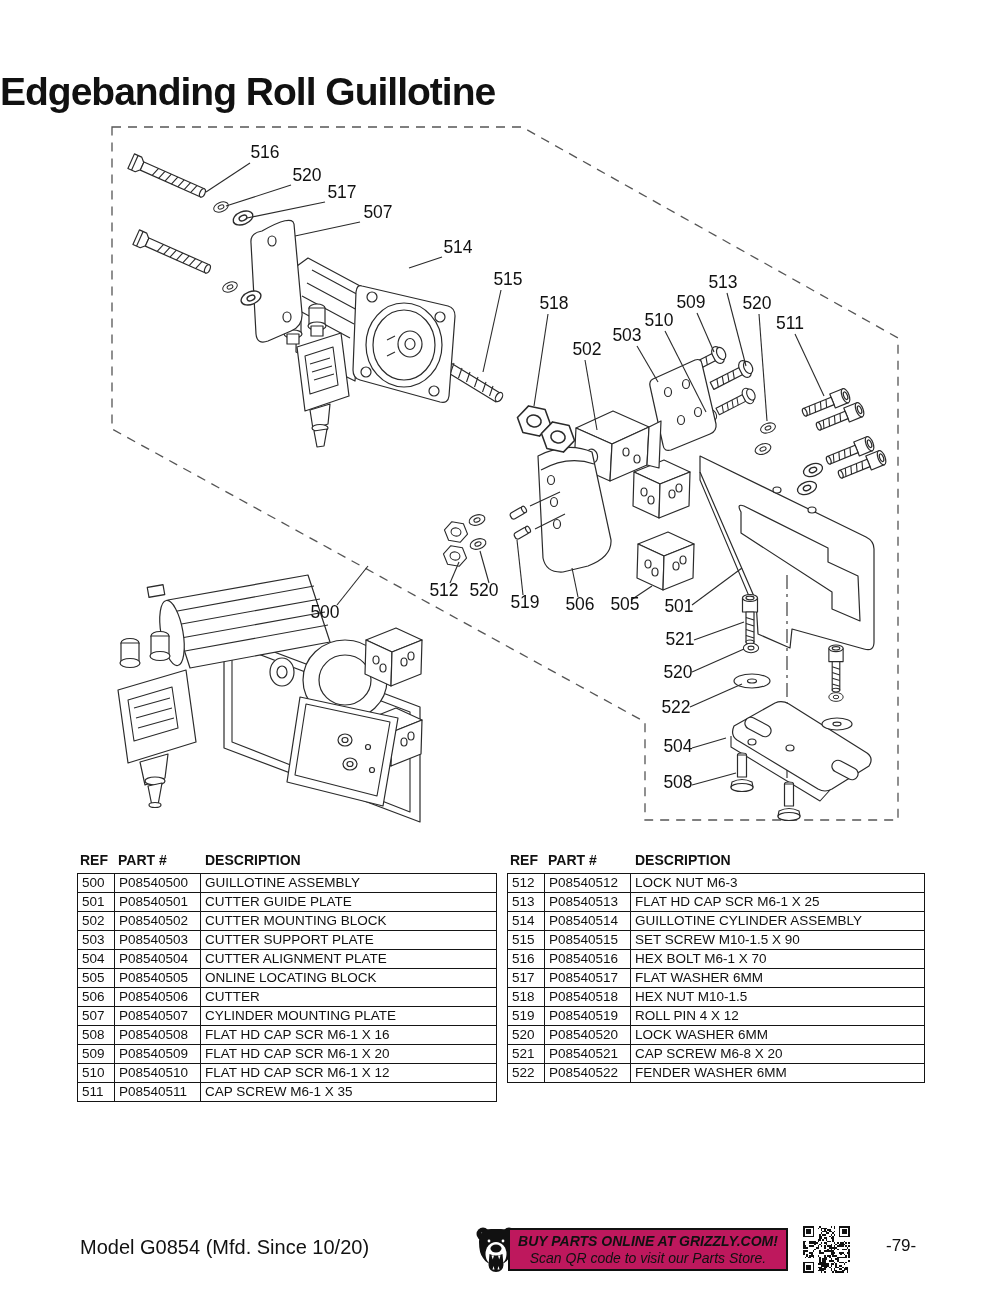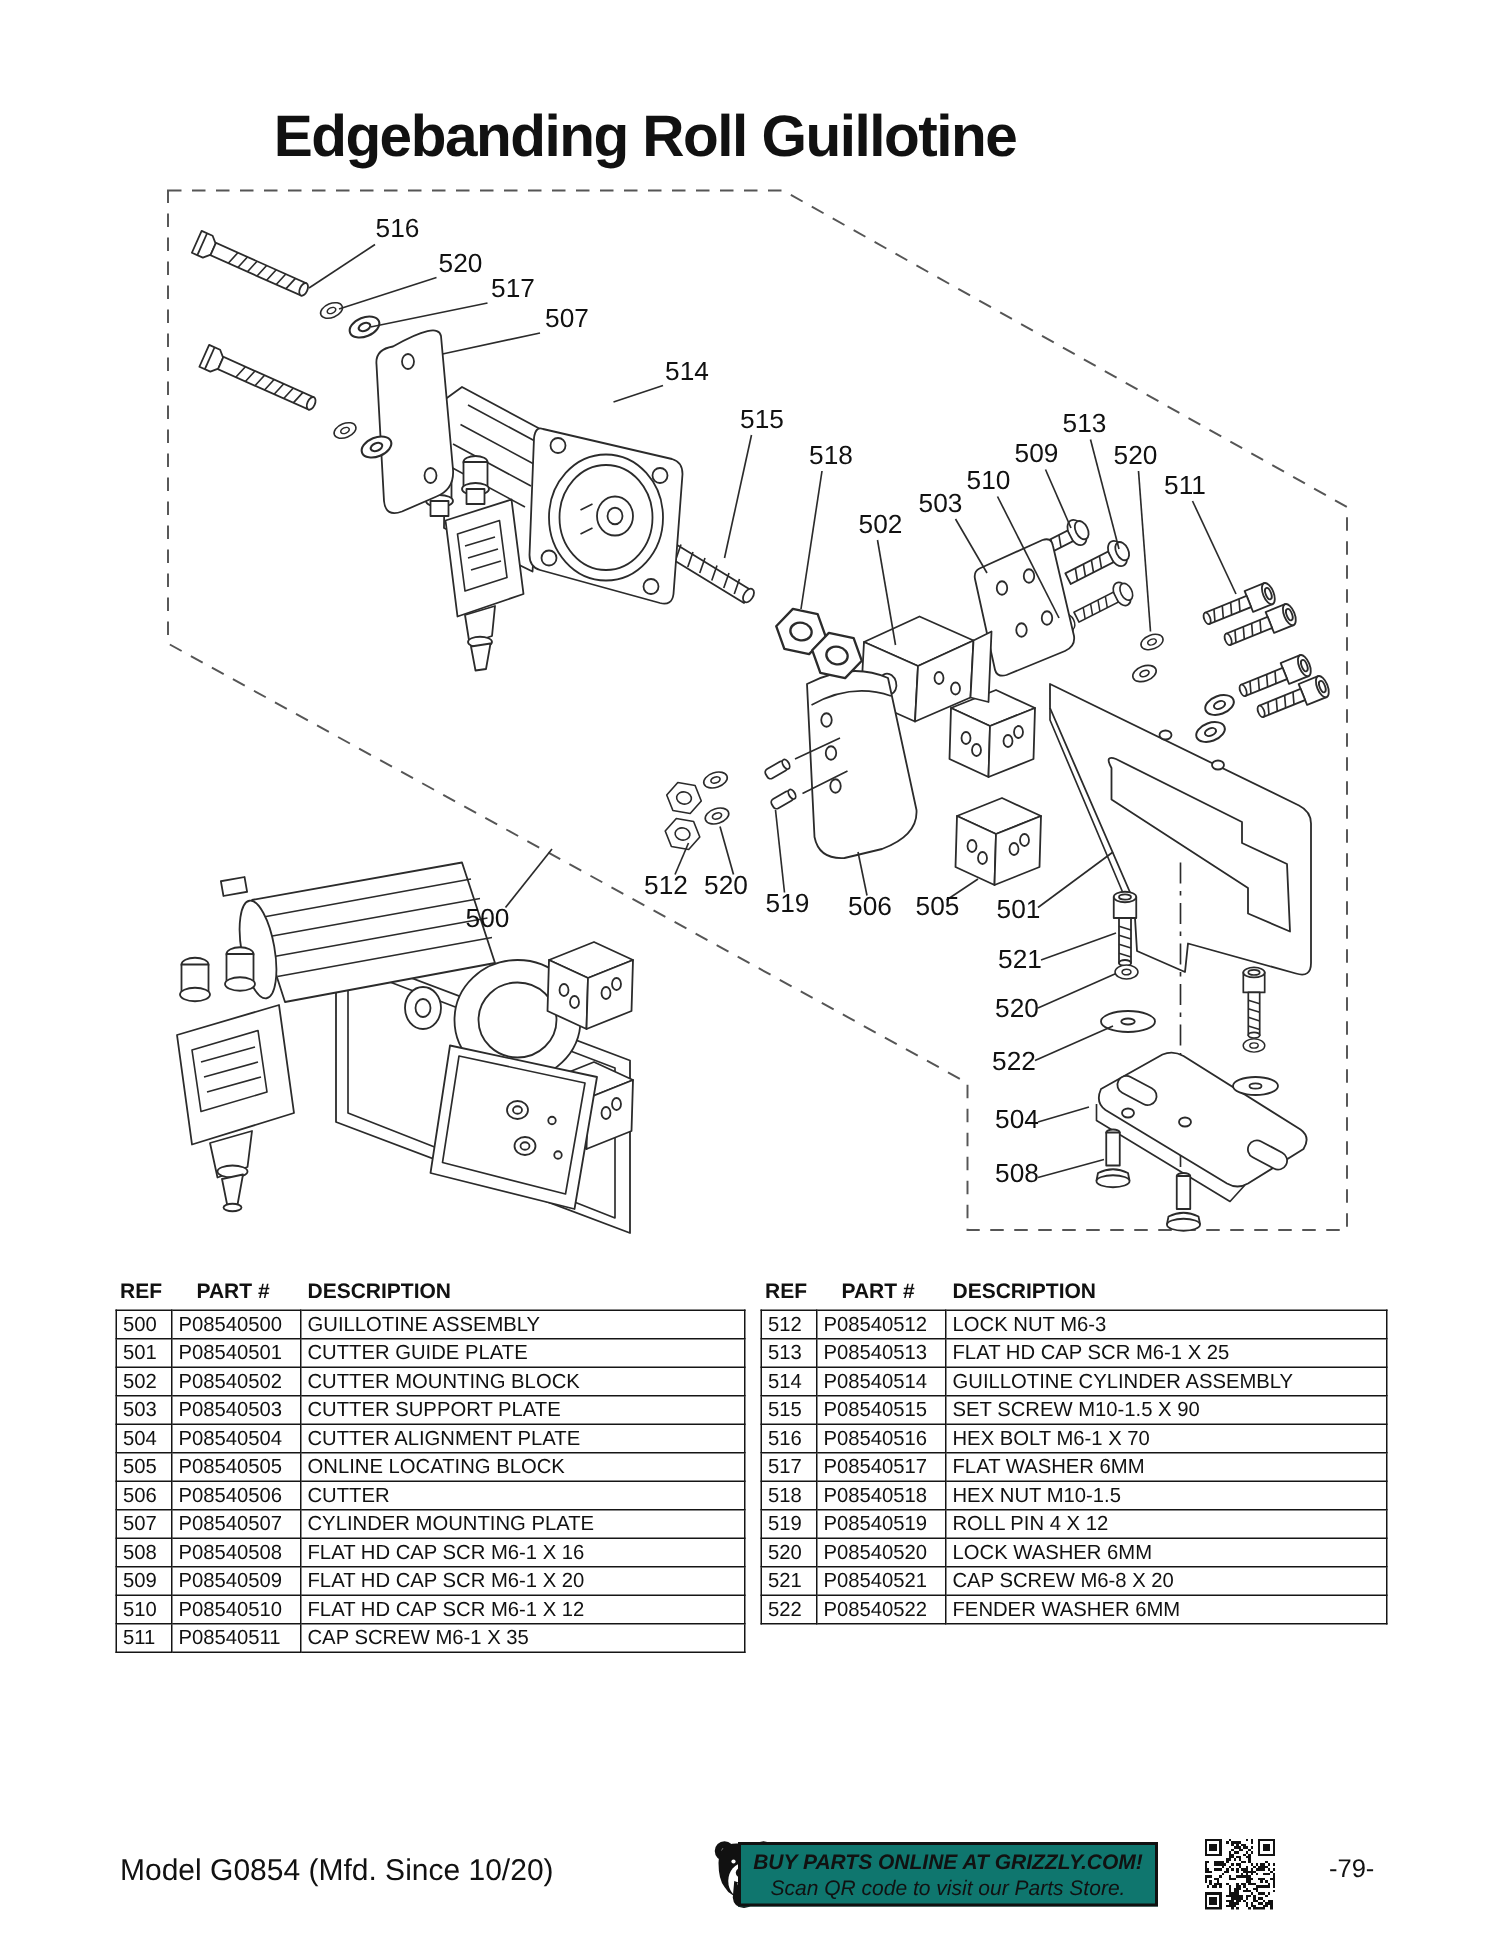"Edgebanding Roll Guillotine" .page-title { text-align: center -> left }
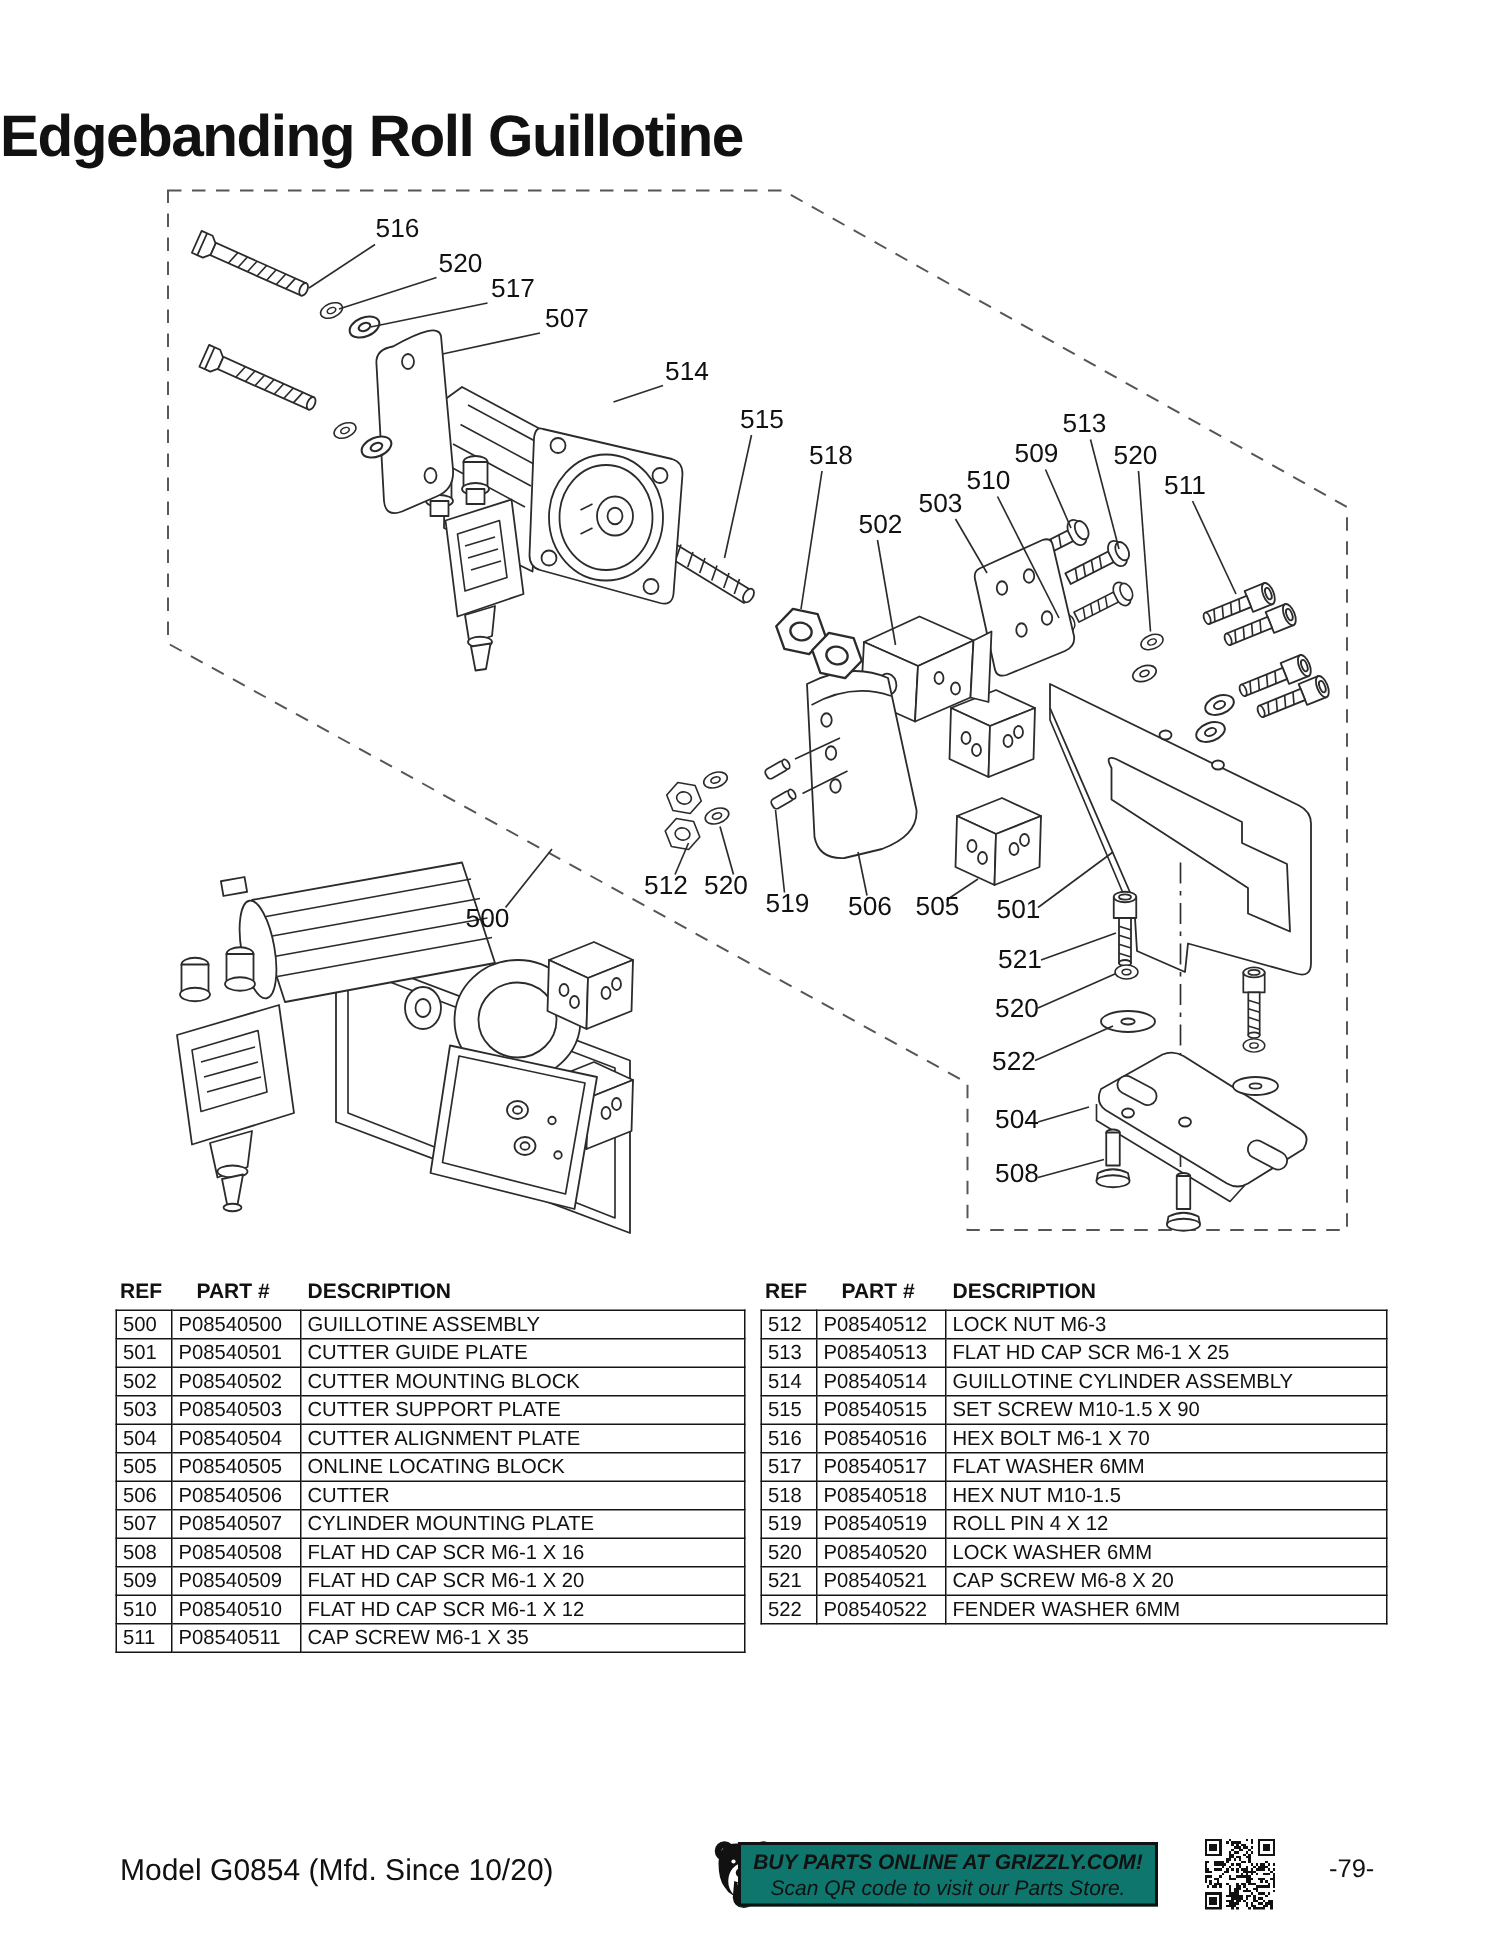"PART #" .pt-head .h-part { margin-left: 13px -> none }
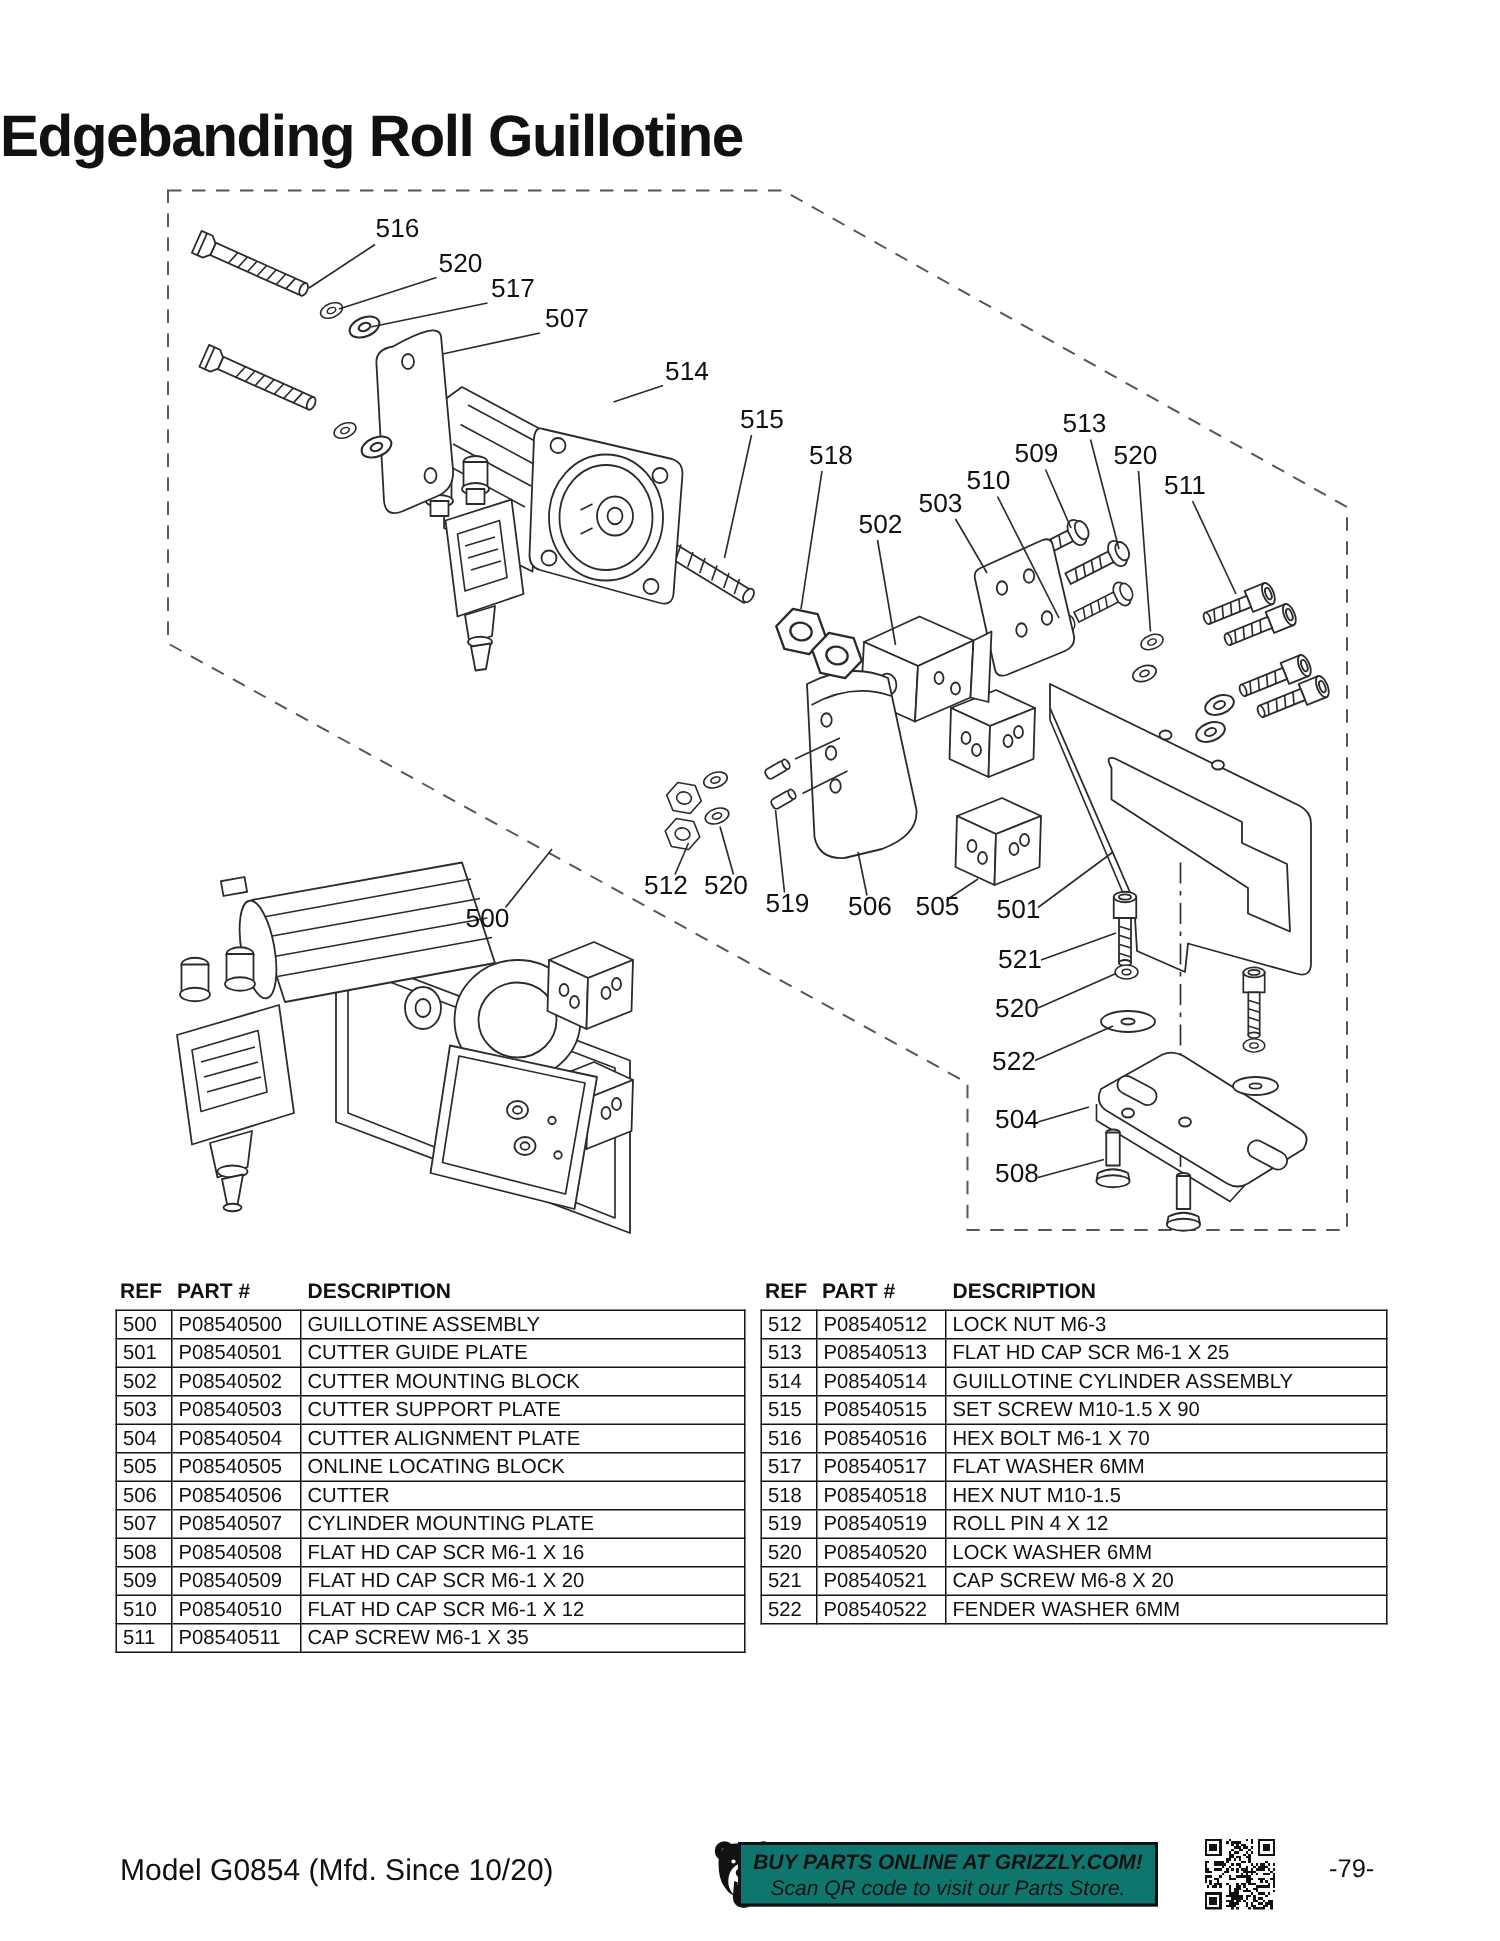"BUY PARTS ONLINE AT GRIZZLY.COM!" .badge { background: #0f766e -> #be185d; left: 492px -> 508px }
